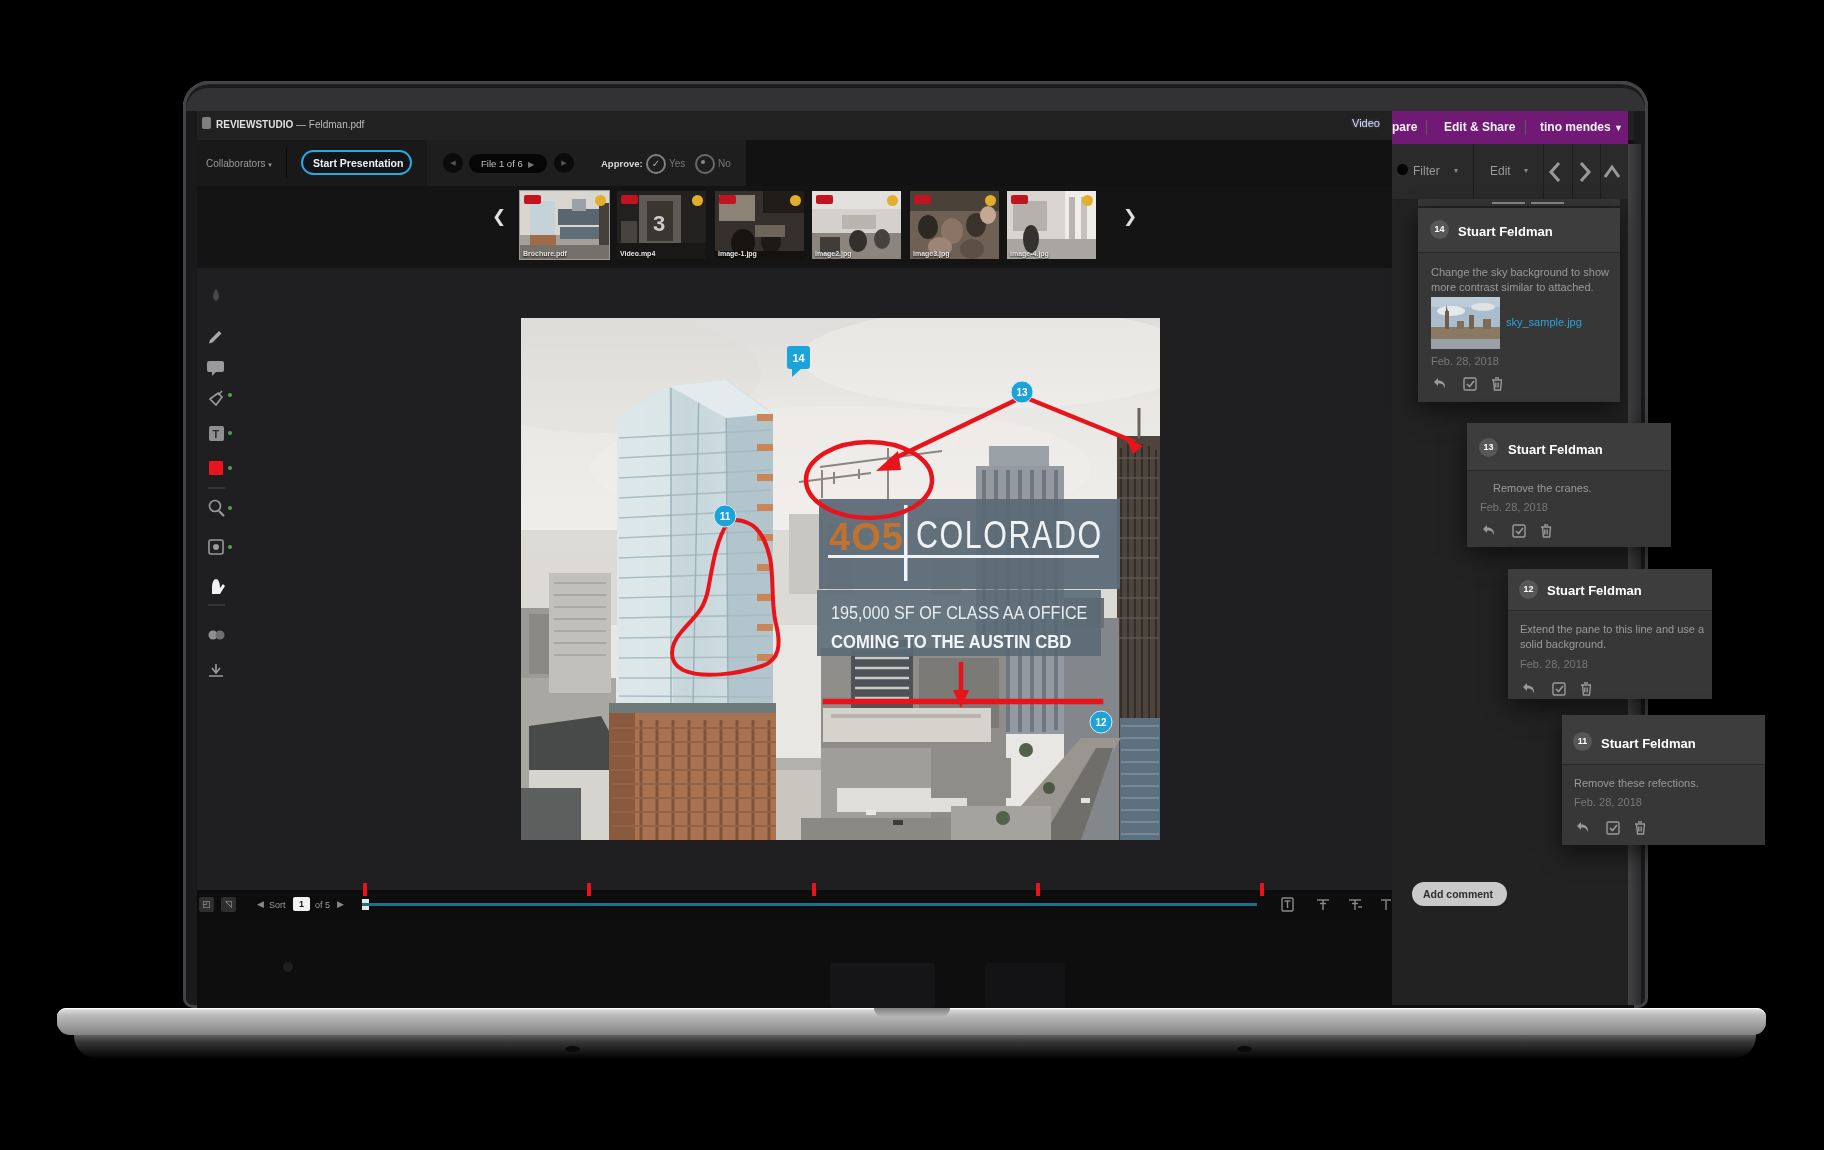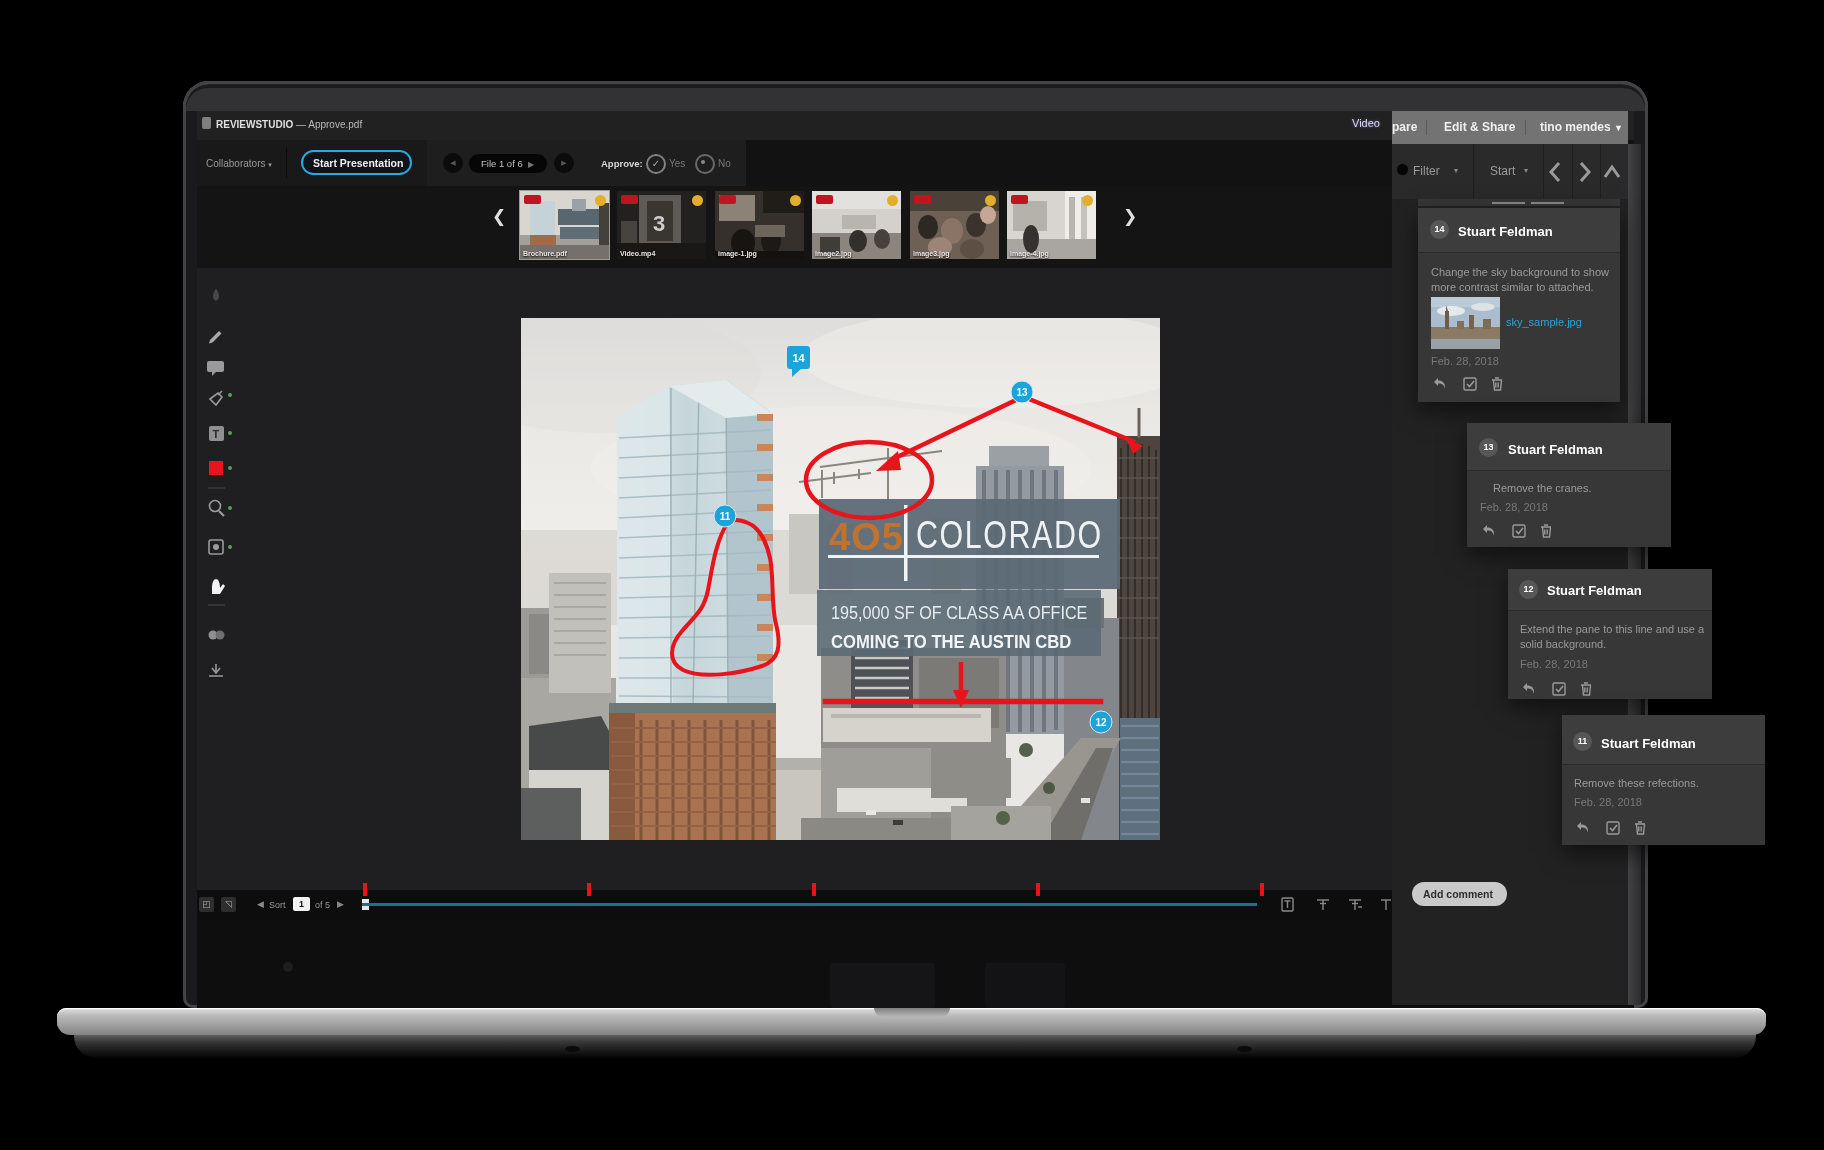"— Approve.pdf" span { text: Approve.pdf -> Feldman.pdf }
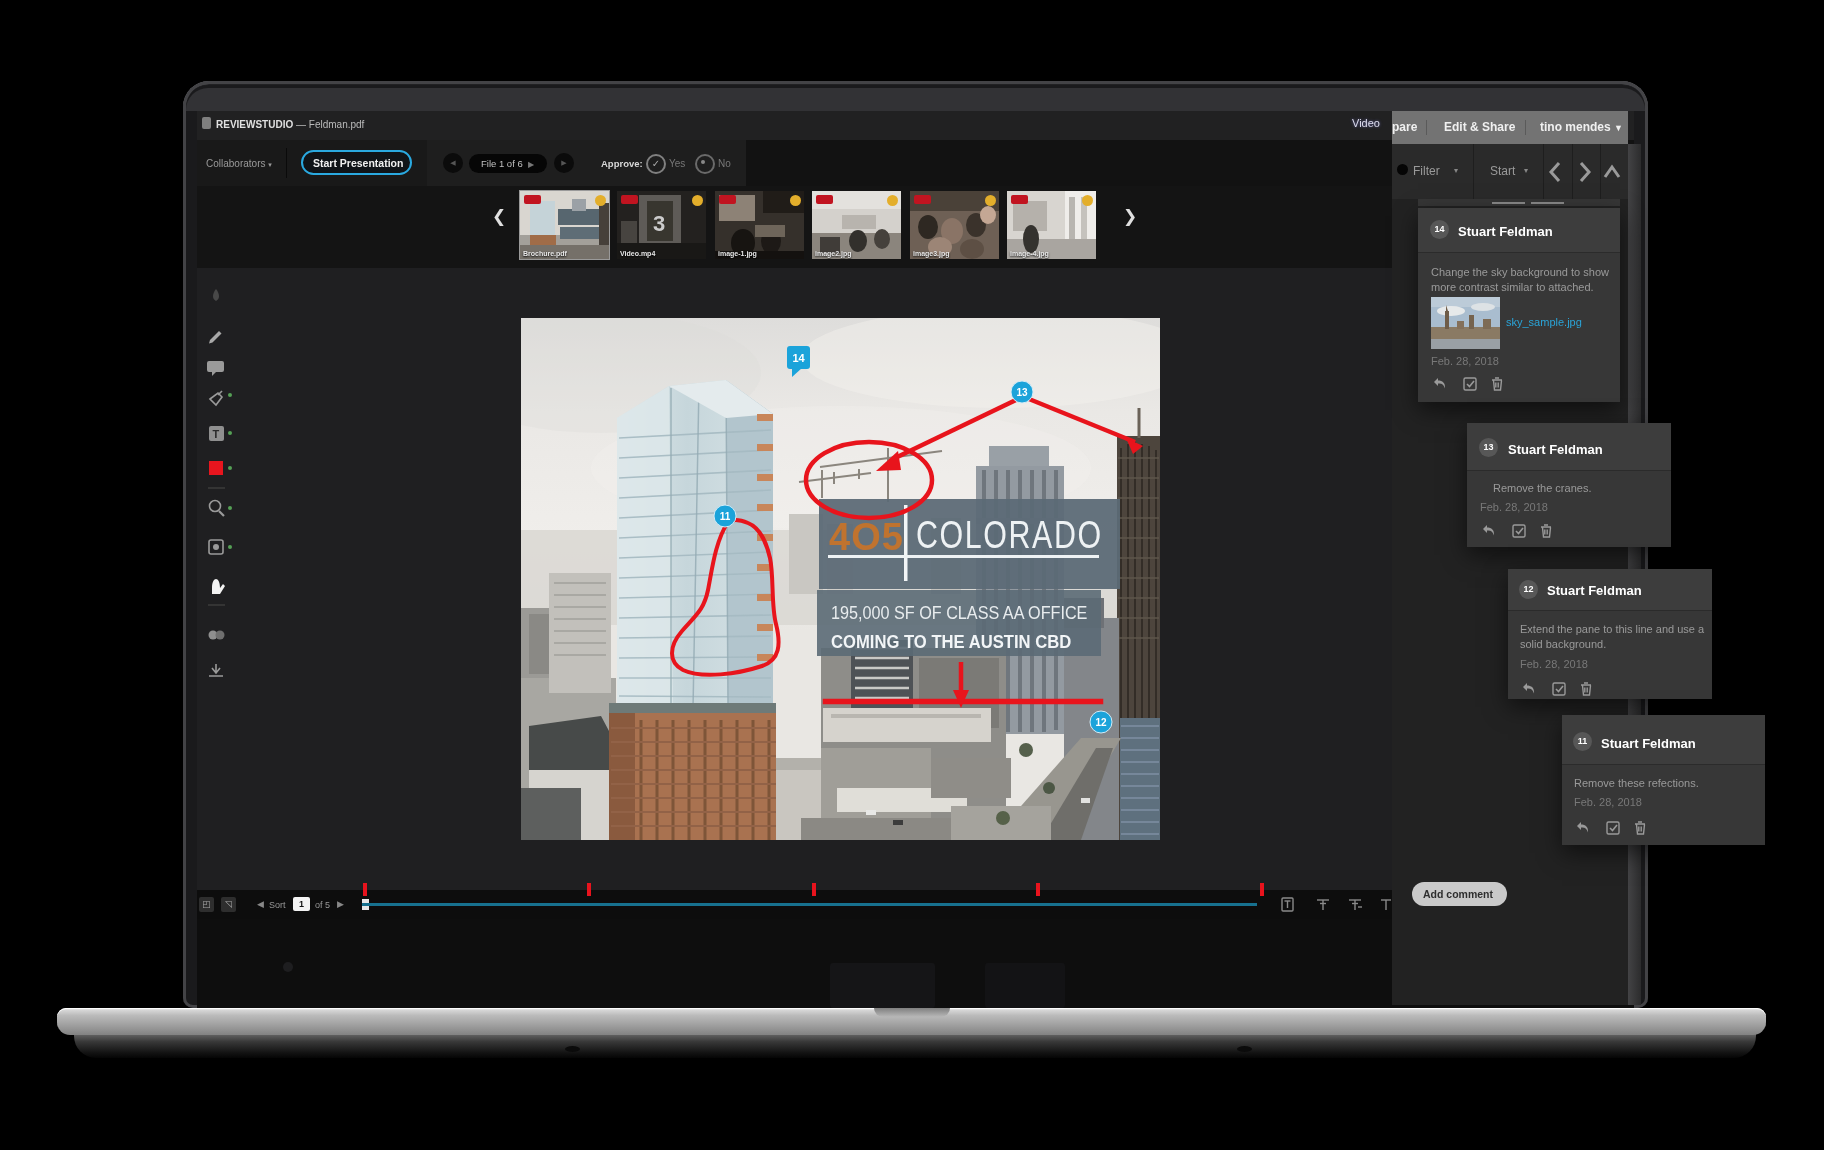"pare" #panelmenu { background: #737373 -> #701a75 }
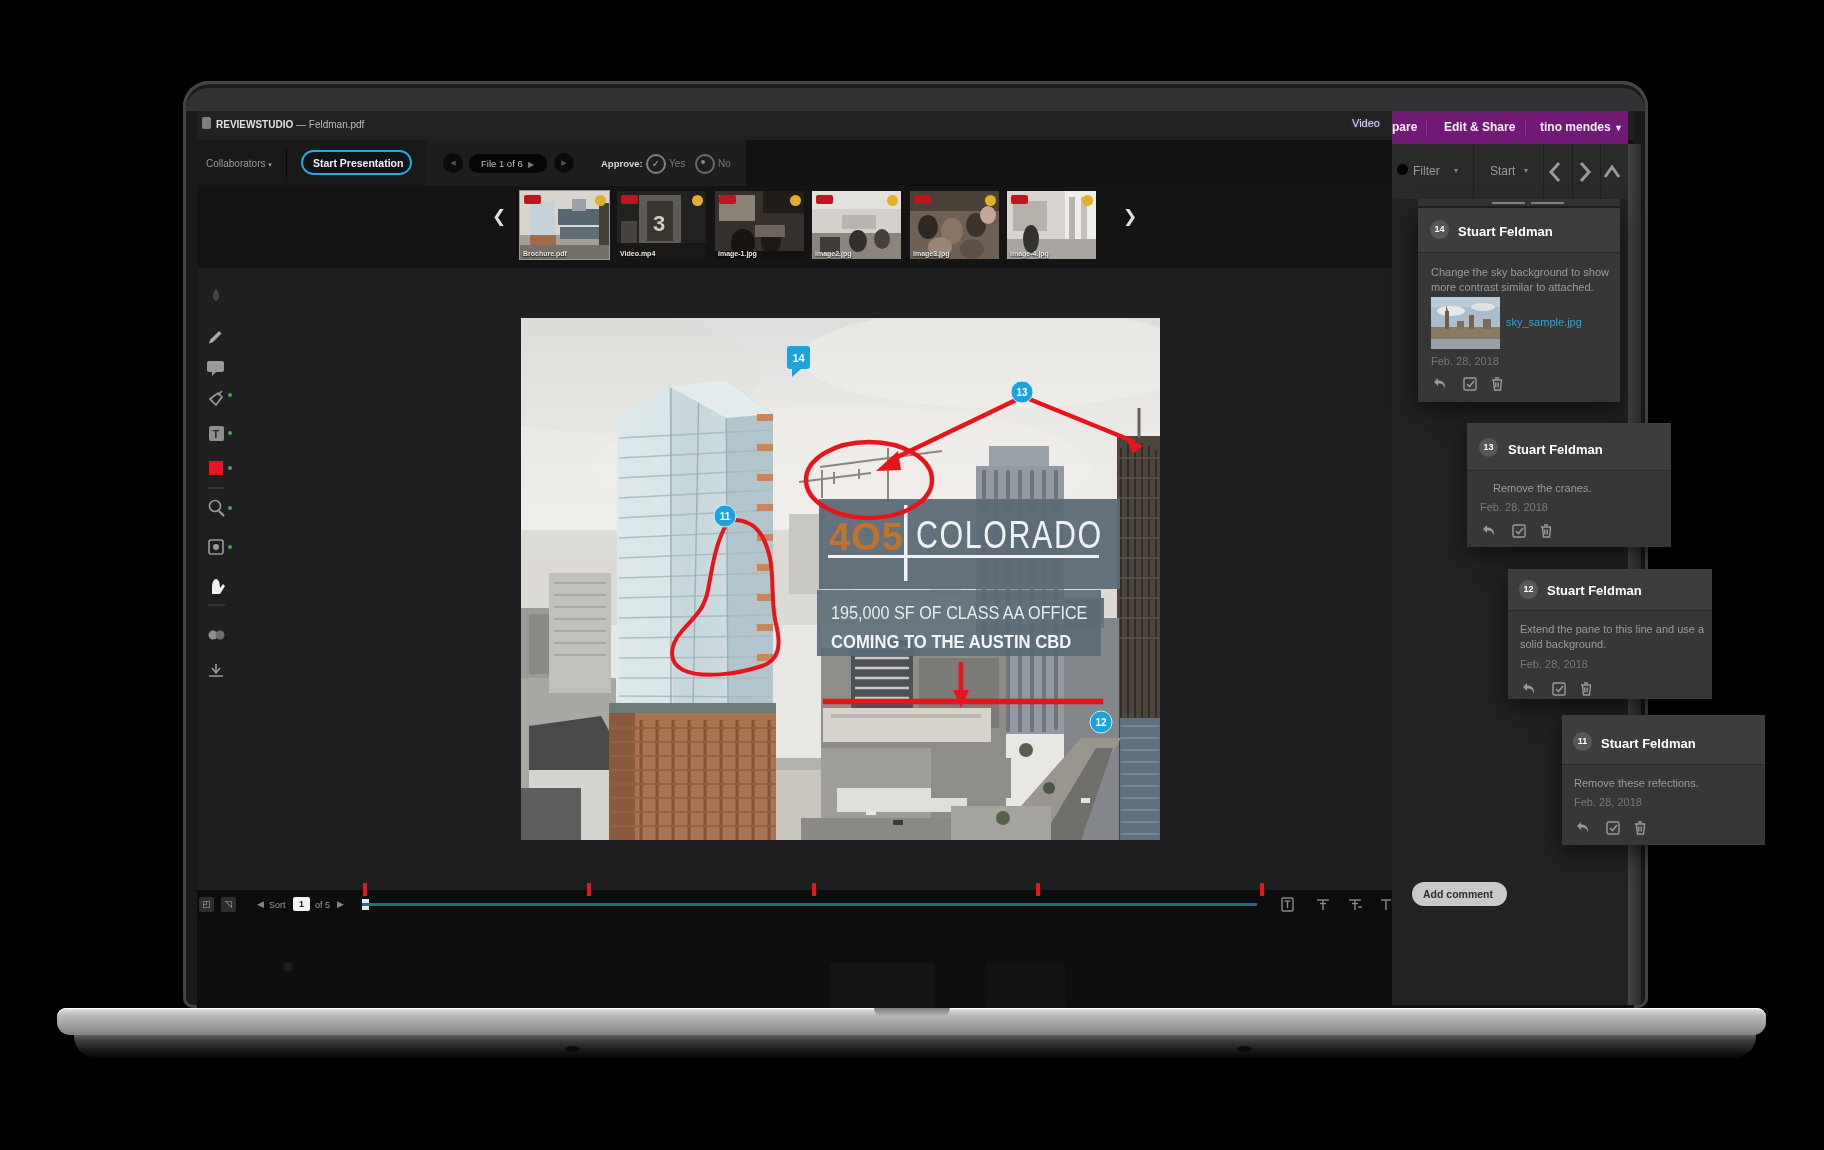"Start" div.txt { text: Start -> Edit }
